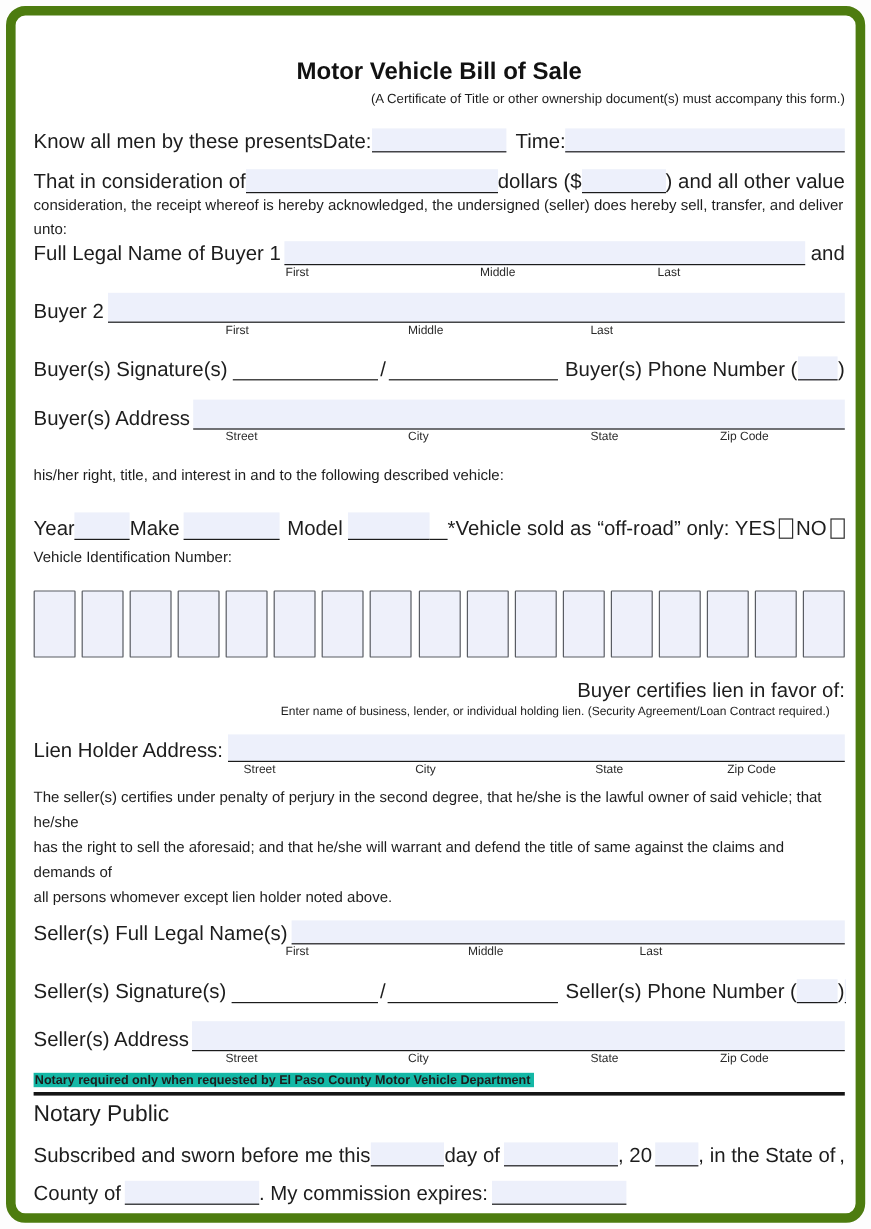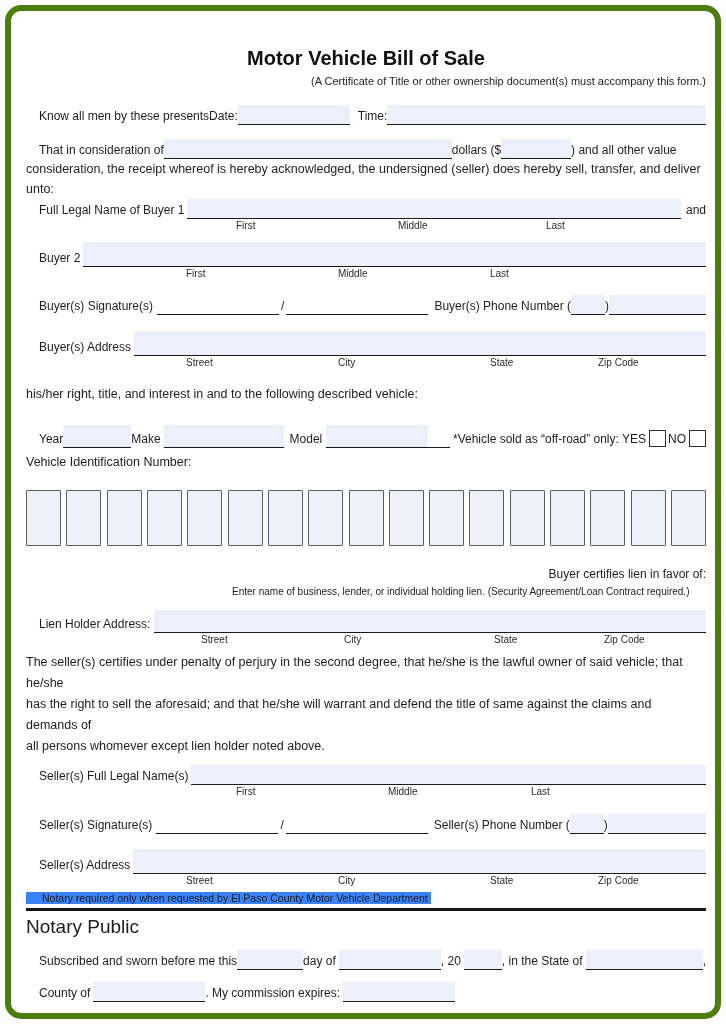"Motor Vehicle Bill of Sale" .frame { border: 6px solid #4d7c0f -> 8px solid #4d7c0f }
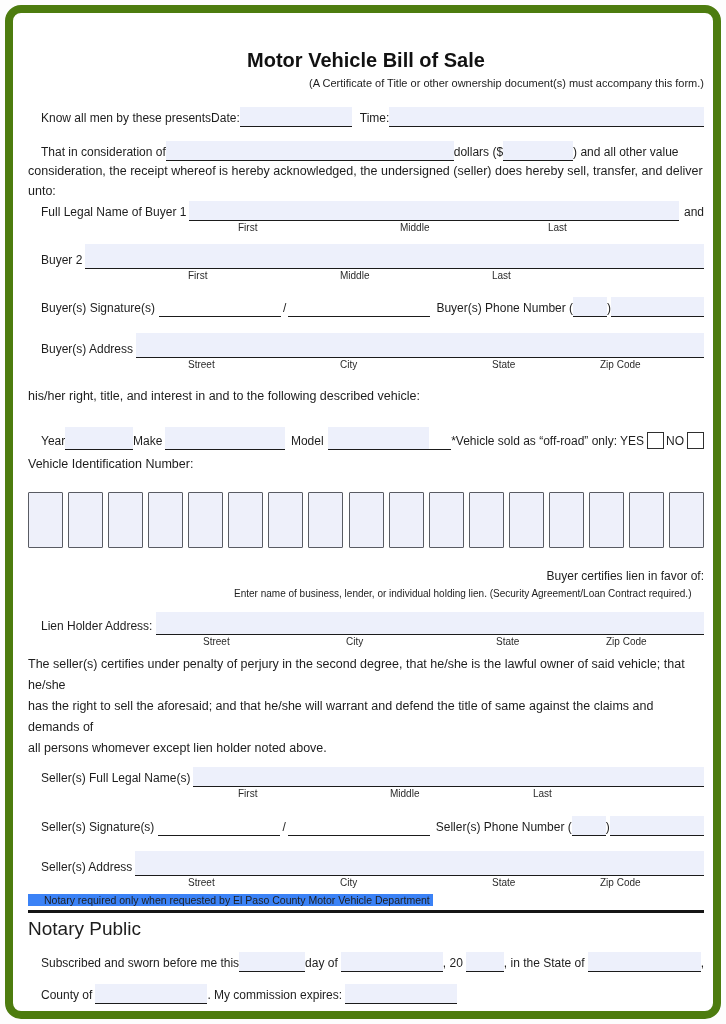"Know all men by these" .row { font-size: 12px -> 17px; margin-left: 13px -> none }
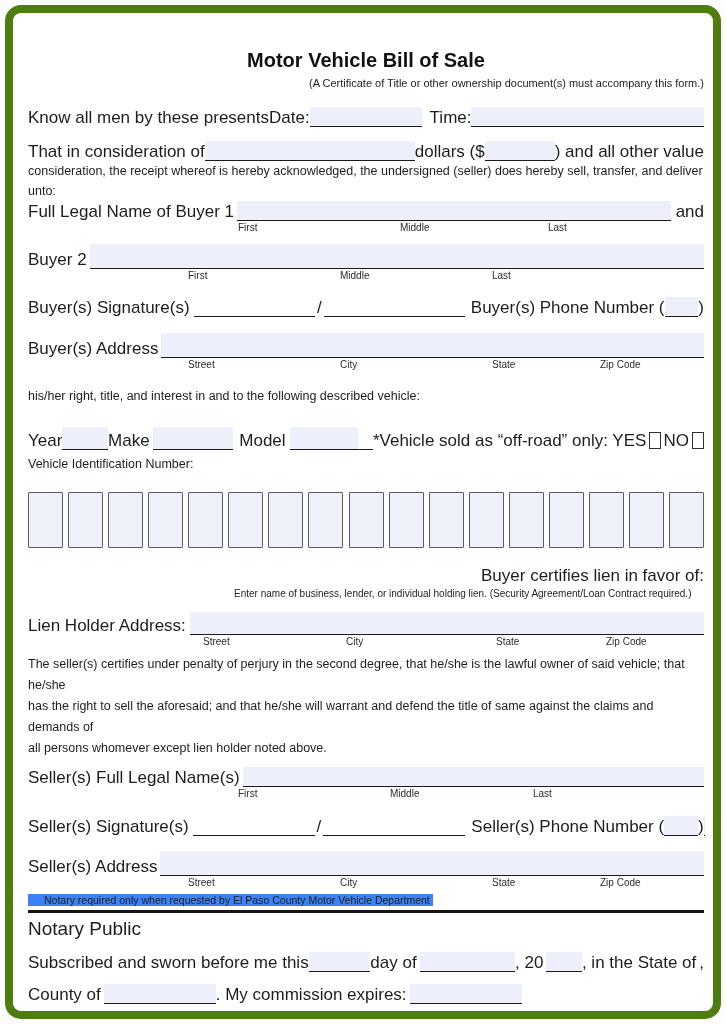"Notary required only when requested" .notary-note span { background: #3b82f6 -> #14b8a6; font-weight: normal -> bold; padding: 0 3px 0 16px -> 0 3px 0 1px }
